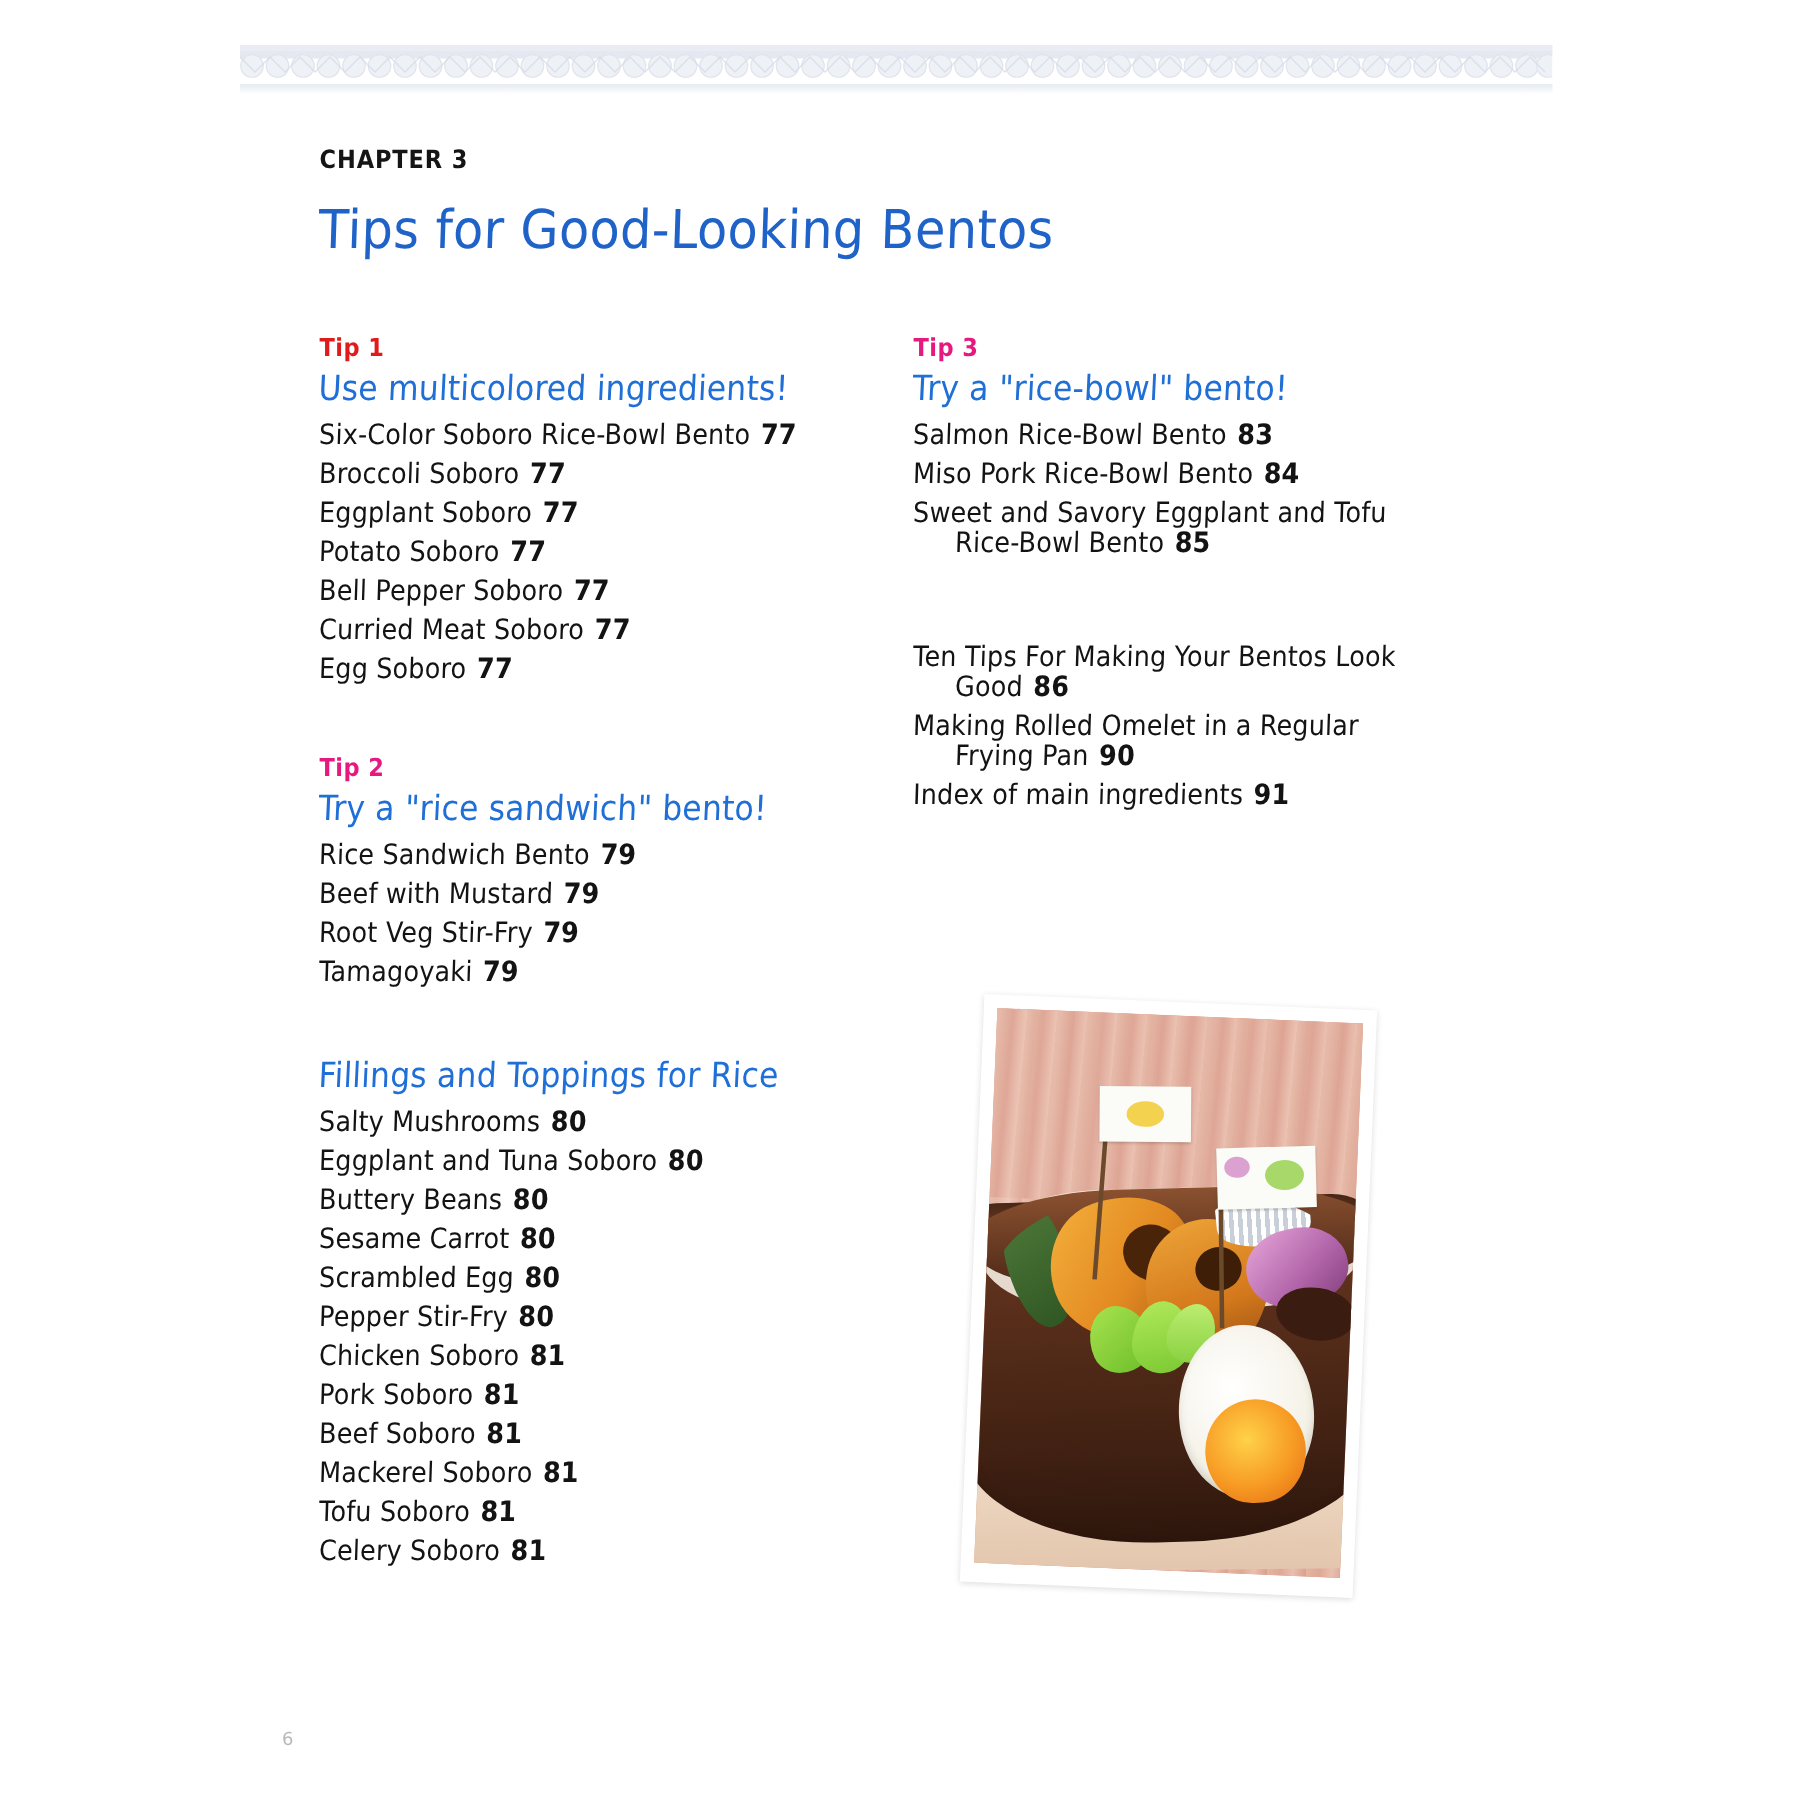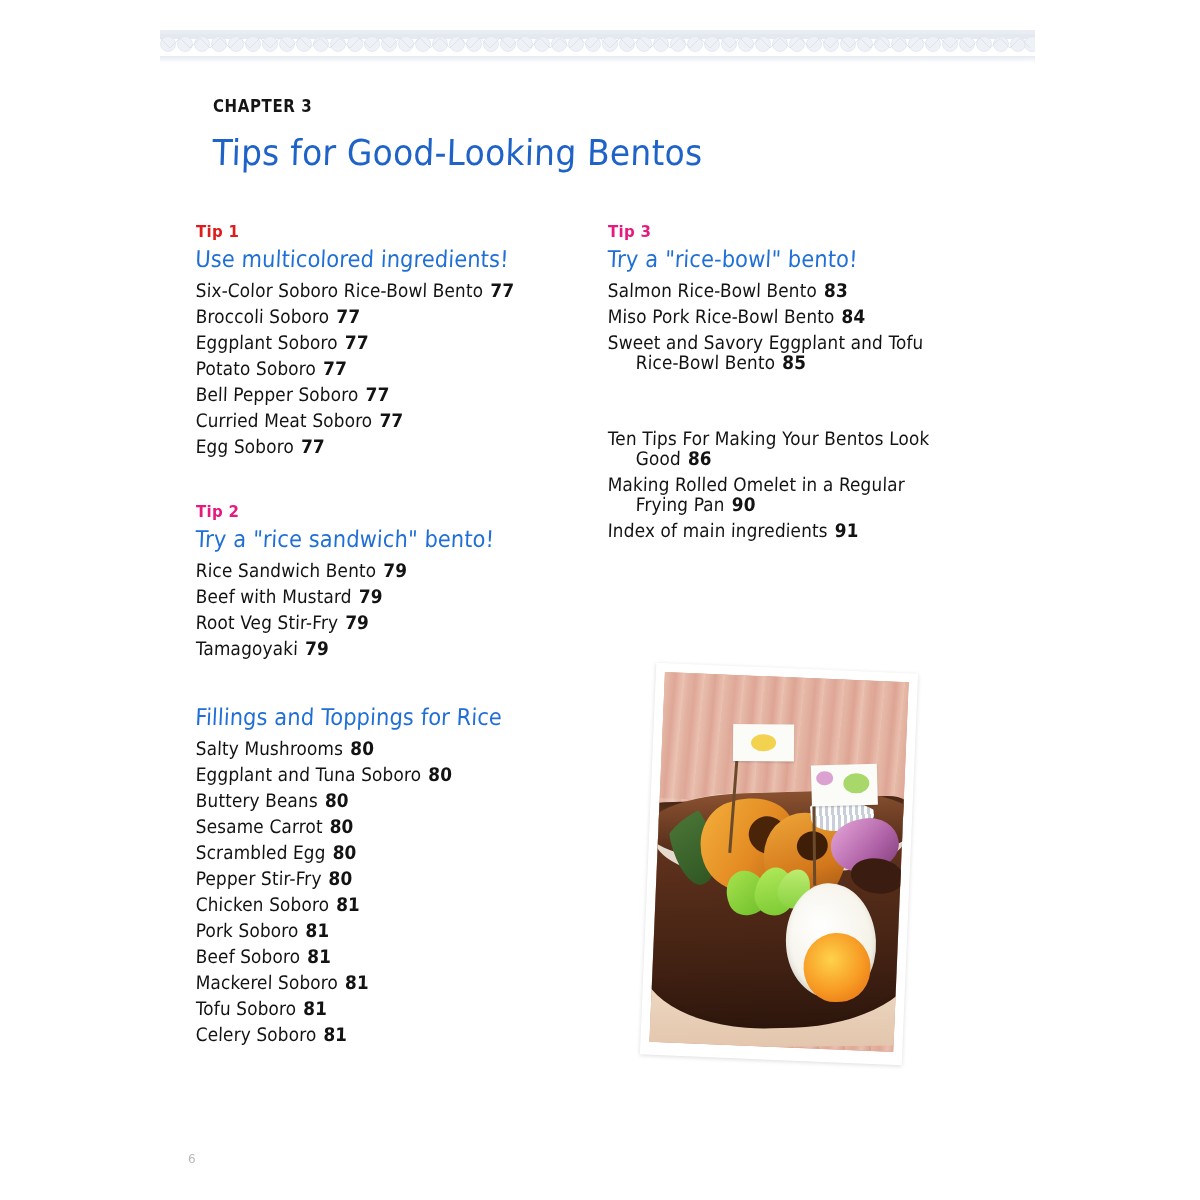"Tip 1" .columns { gap: 16px -> 0px; left: 196px -> 213px }
